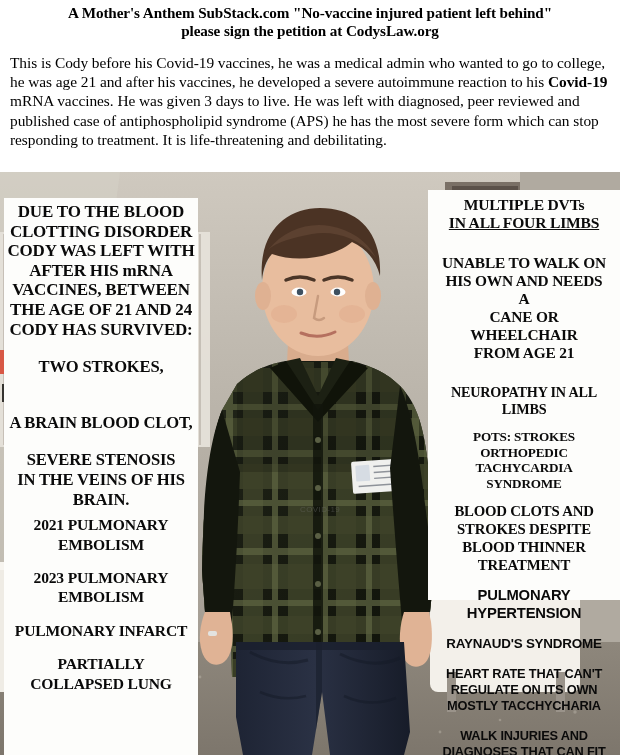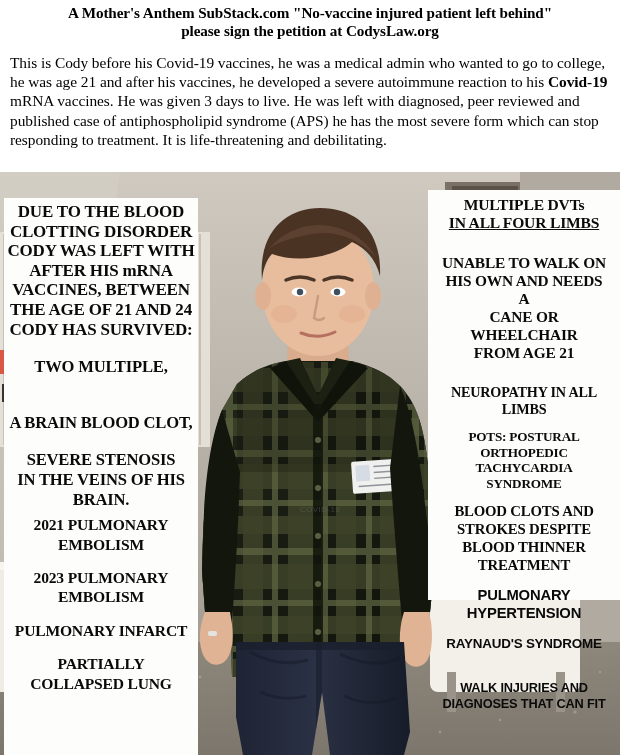"TWO MULTIPLE," div.blk { text: MULTIPLE -> STROKES }
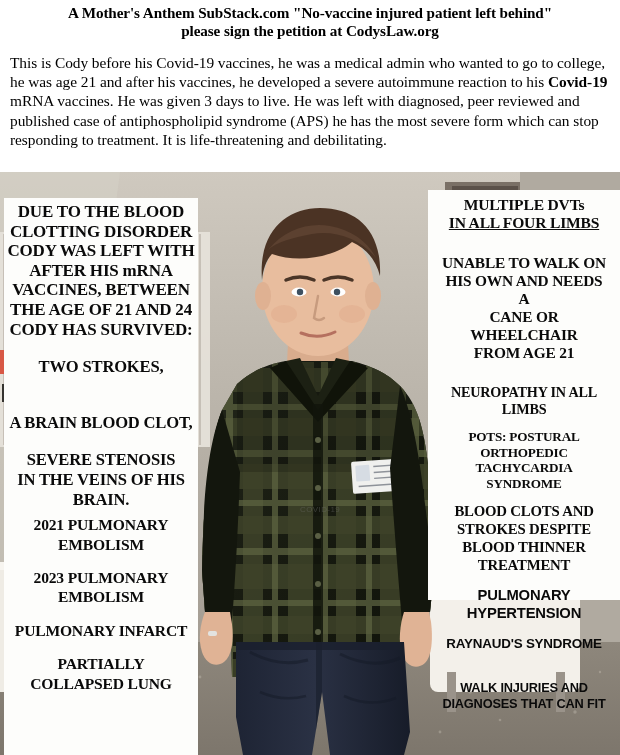"POTS: POSTURAL" div.blk { text: POSTURAL -> STROKES }
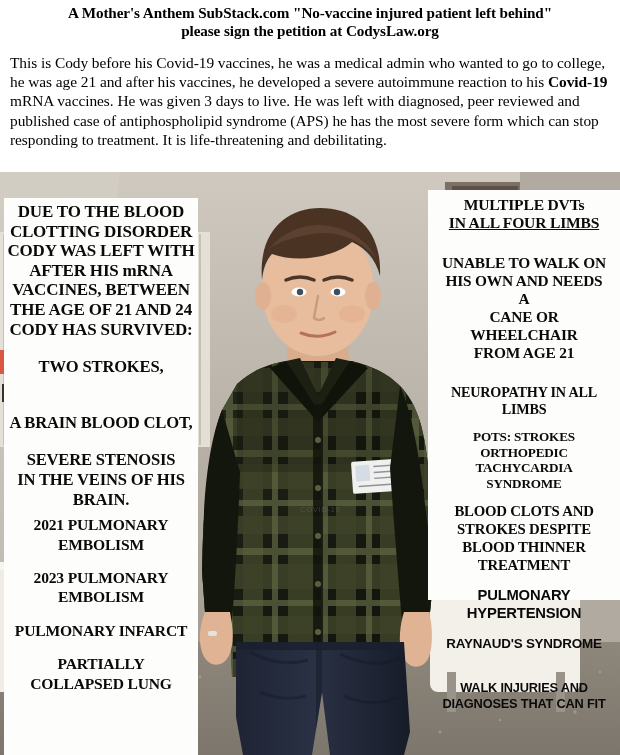"HEART RATE THAT CAN'T" div.blk { html: none -> <div>HEART RATE THAT CAN'T REGULATE ON ITS OWN MOSTLY TACCHYCHARIA</div> }
